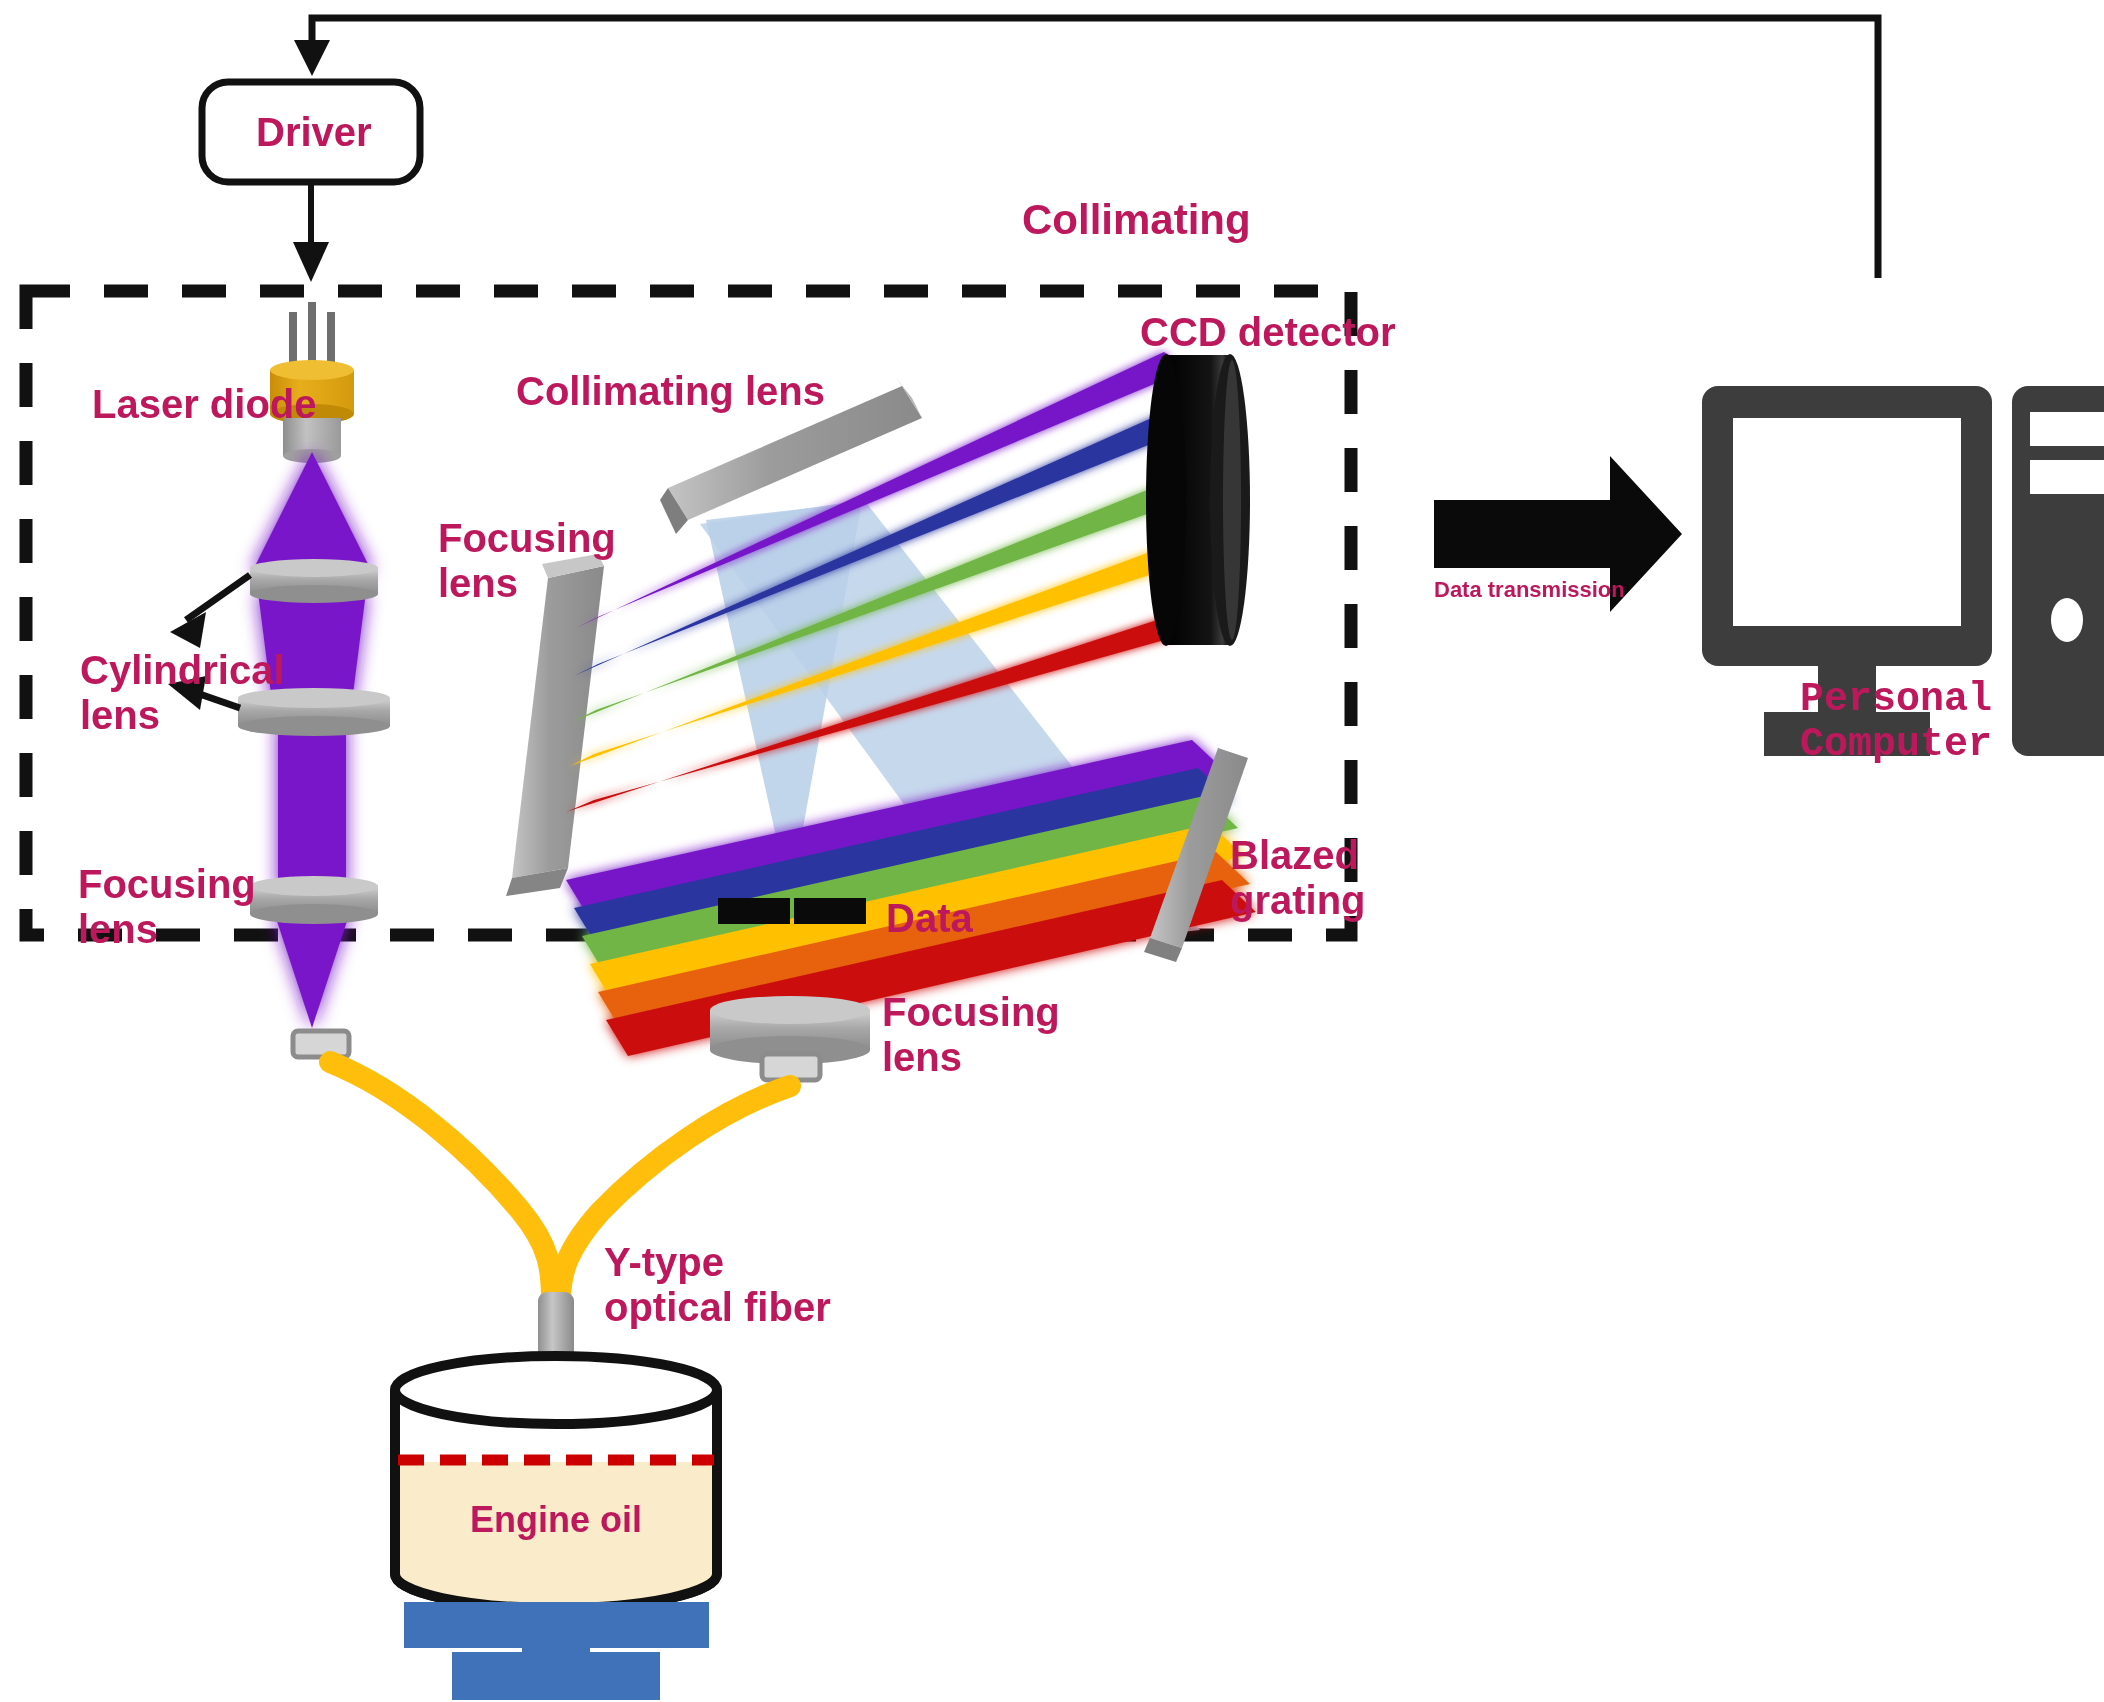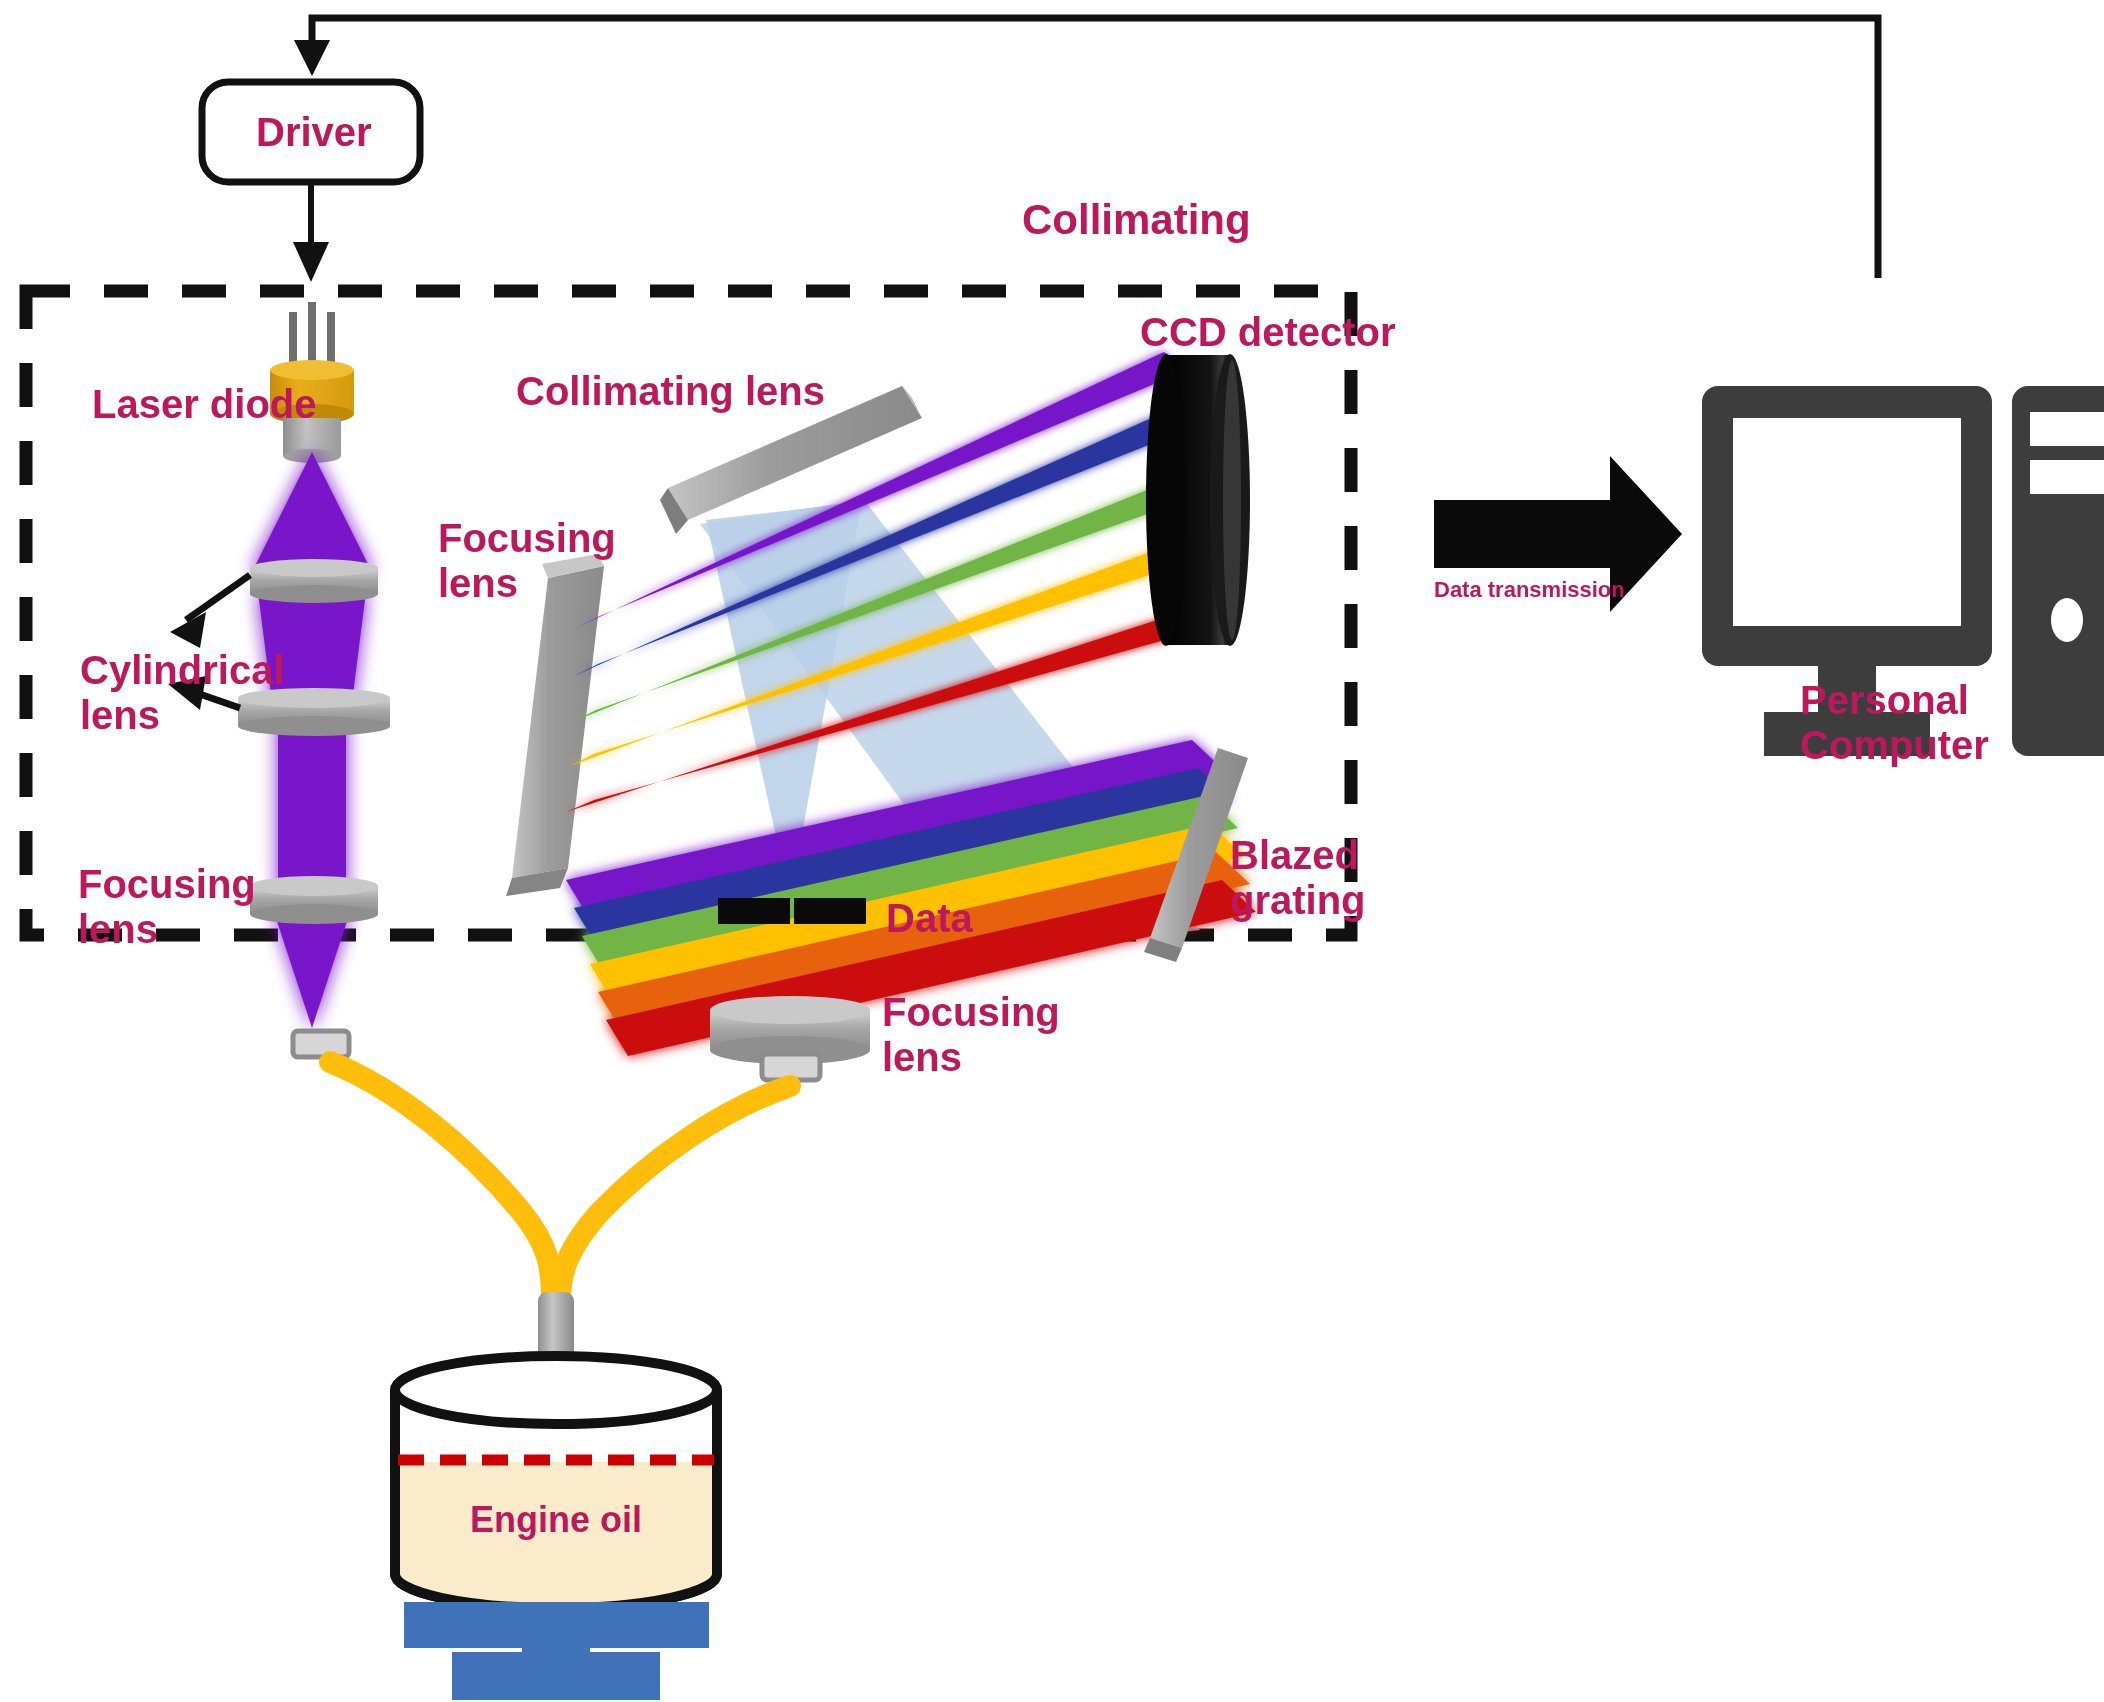"Personal" div.lbl { font-family: none -> Liberation Mono, monospace; text-align: left -> center }
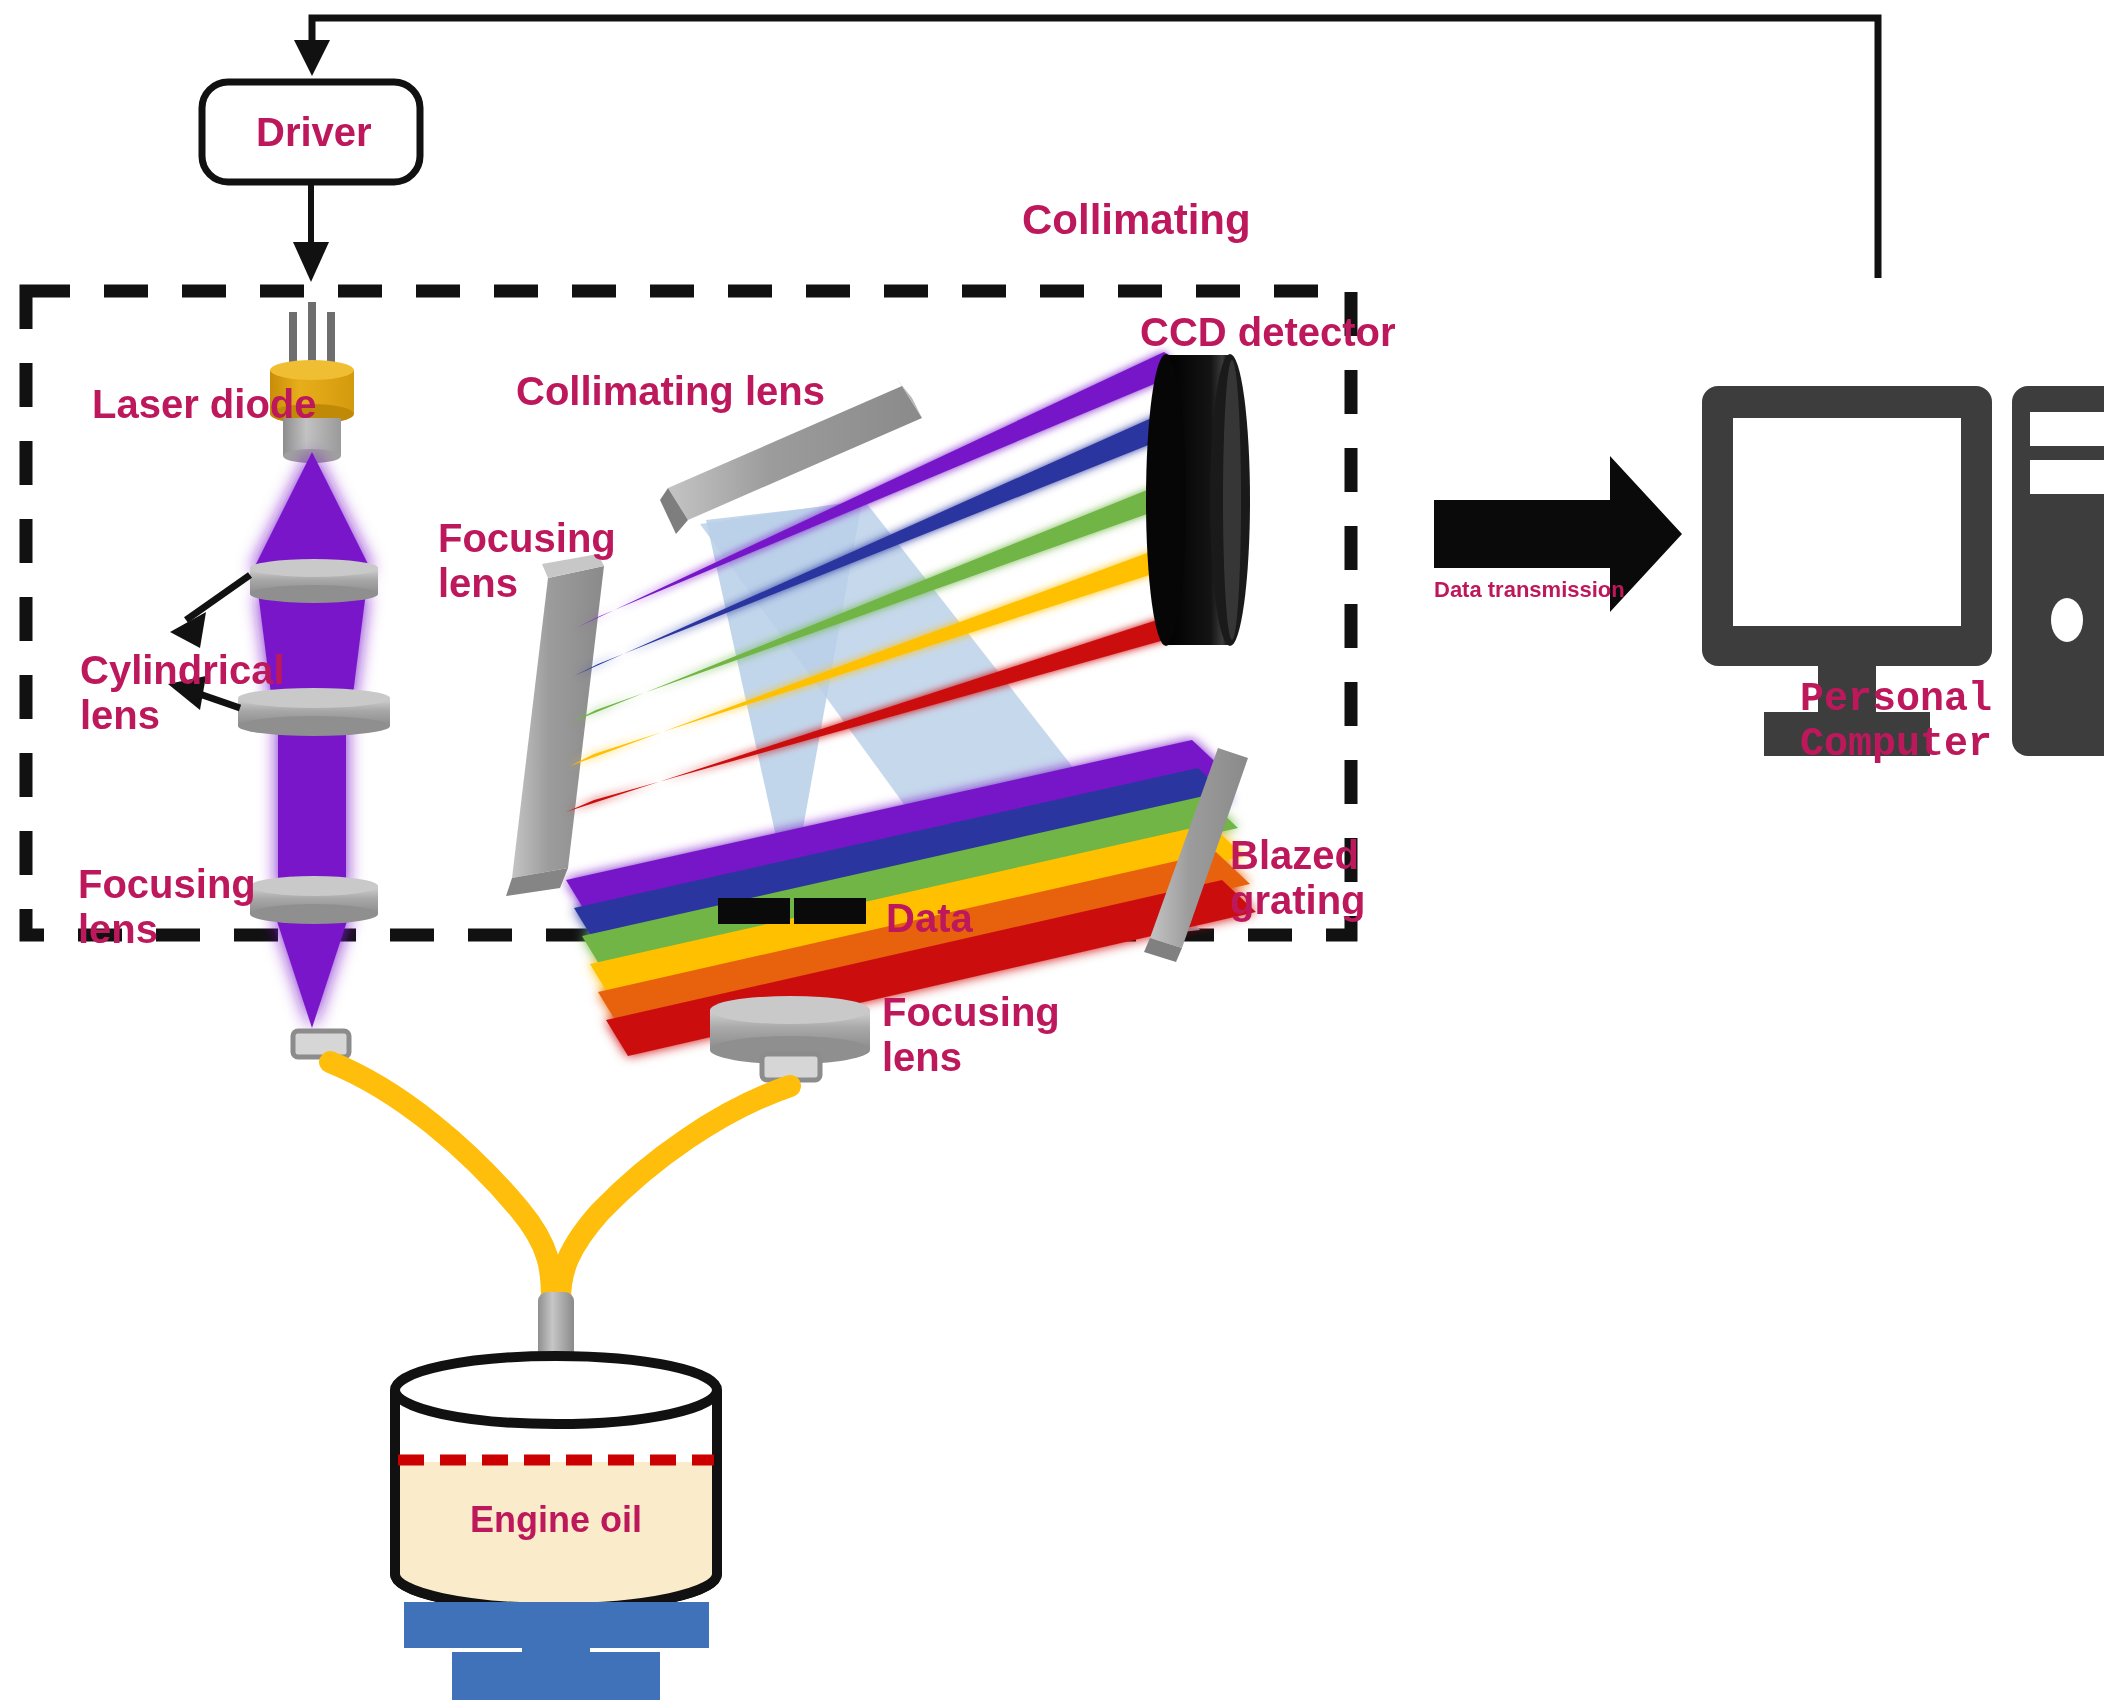"Y-type" div.lbl { html: none -> <div>Y-type optical fiber</div> }
